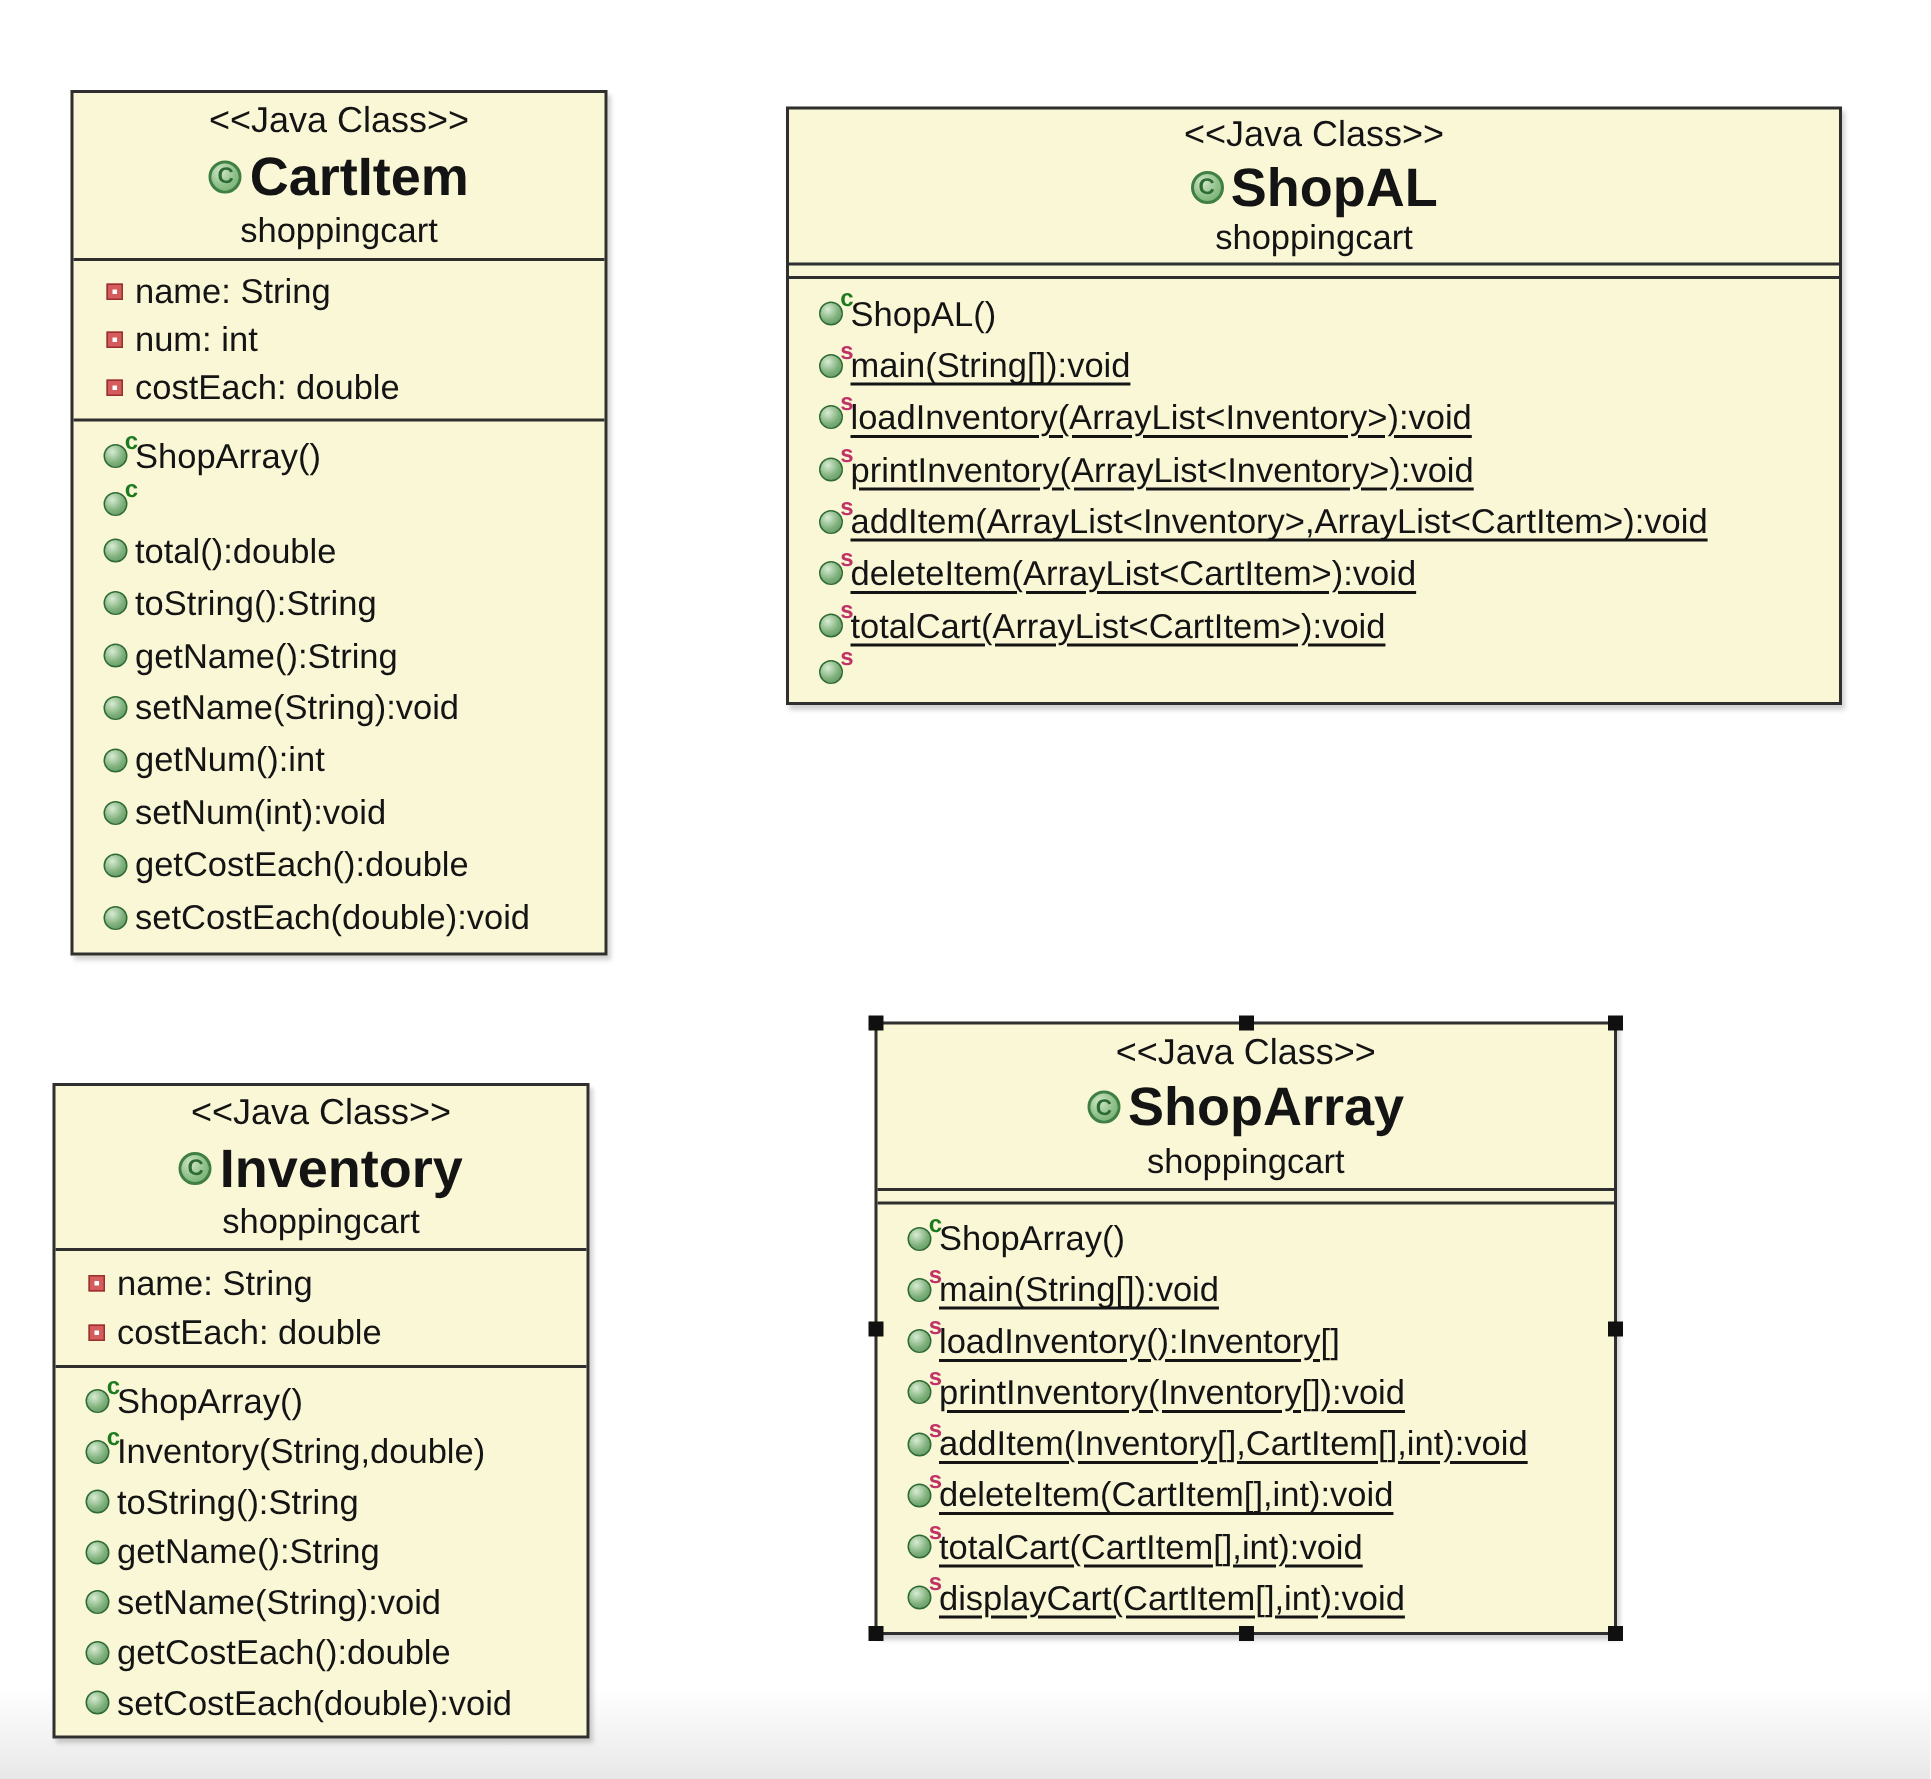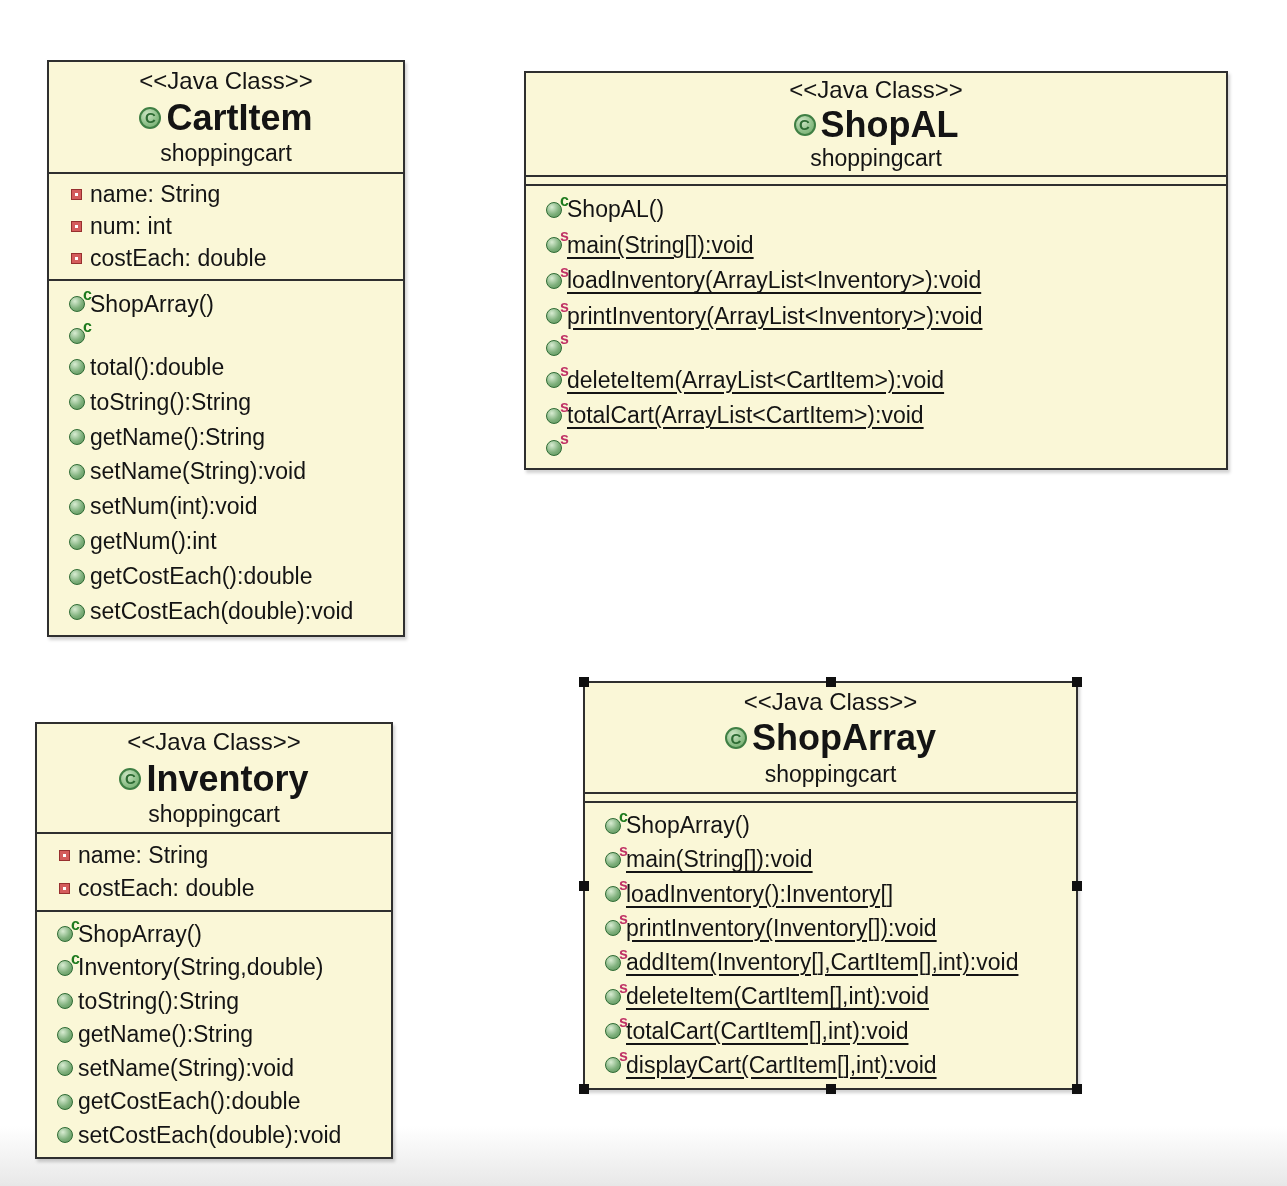"addItem(ArrayList<Inventory>,ArrayList<C" span.member-text { html: none -> <span>addItem(ArrayList&lt;Inventory&gt;,ArrayList&lt;CartItem&gt;):void</span> }
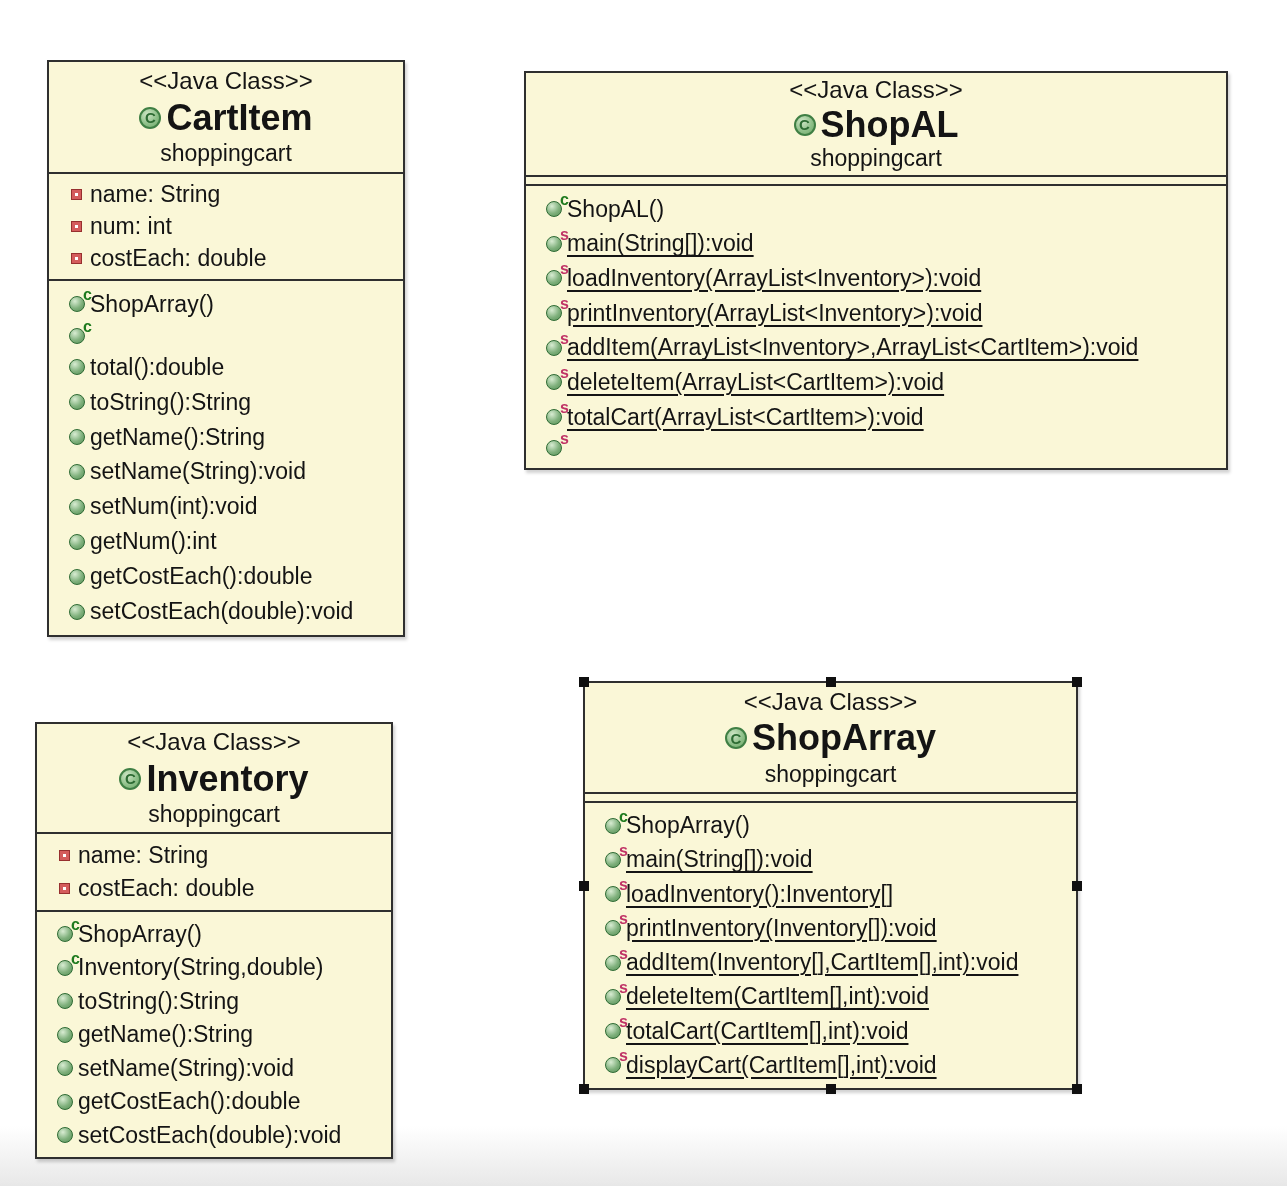"setNum(int):void" div.member { order: before "getNum():int" -> after "getNum():int" }
